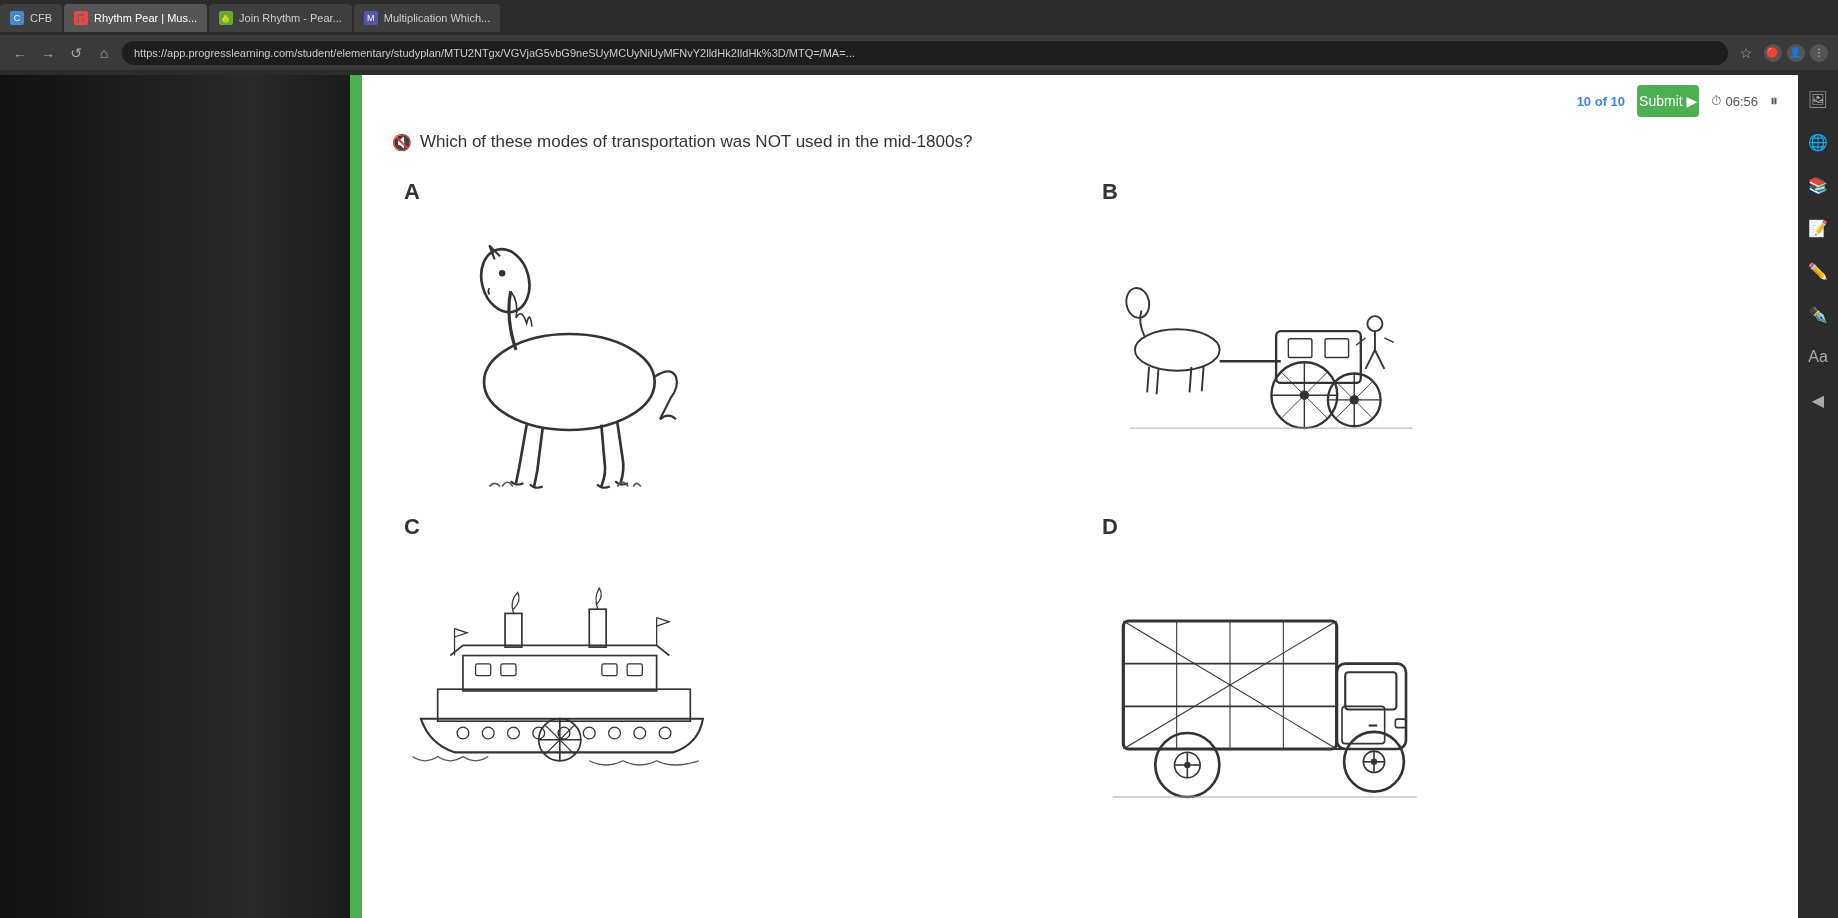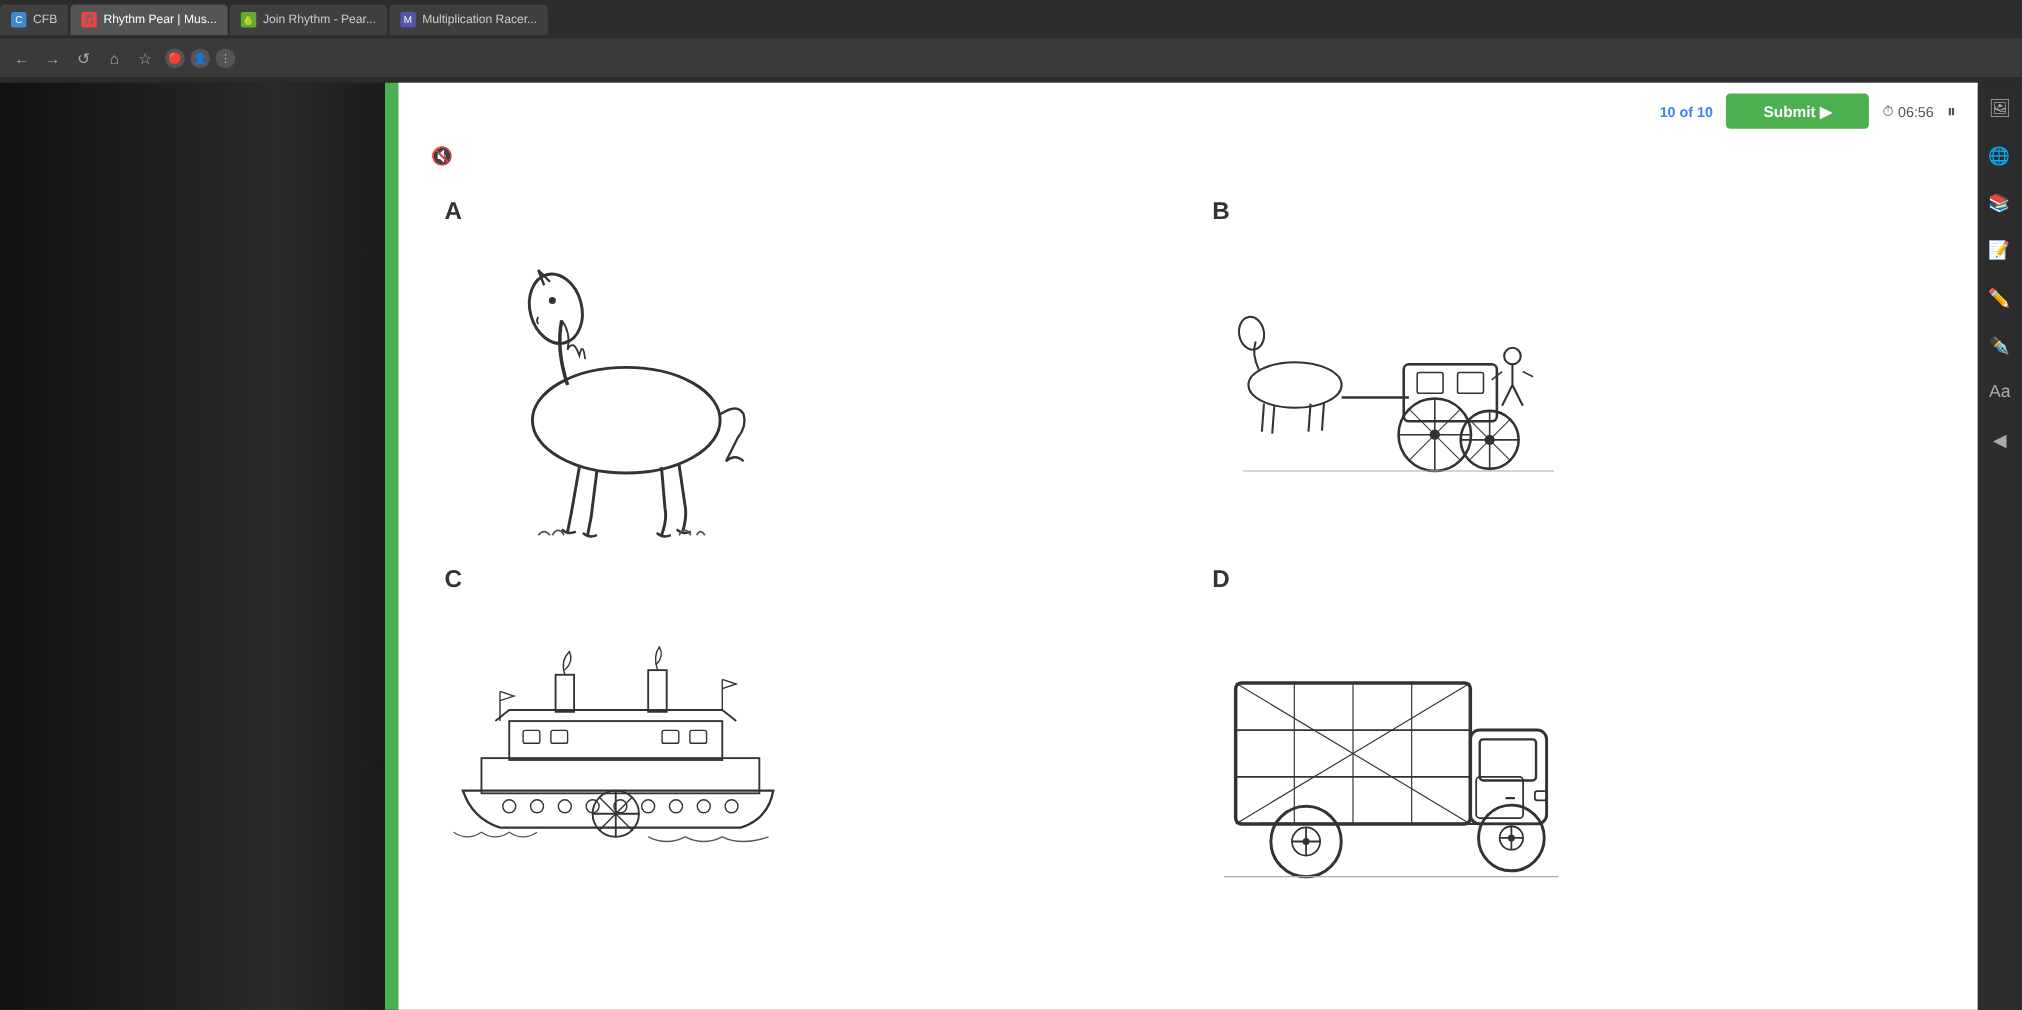"Multiplication Racer..." span { text: Racer -> Which }
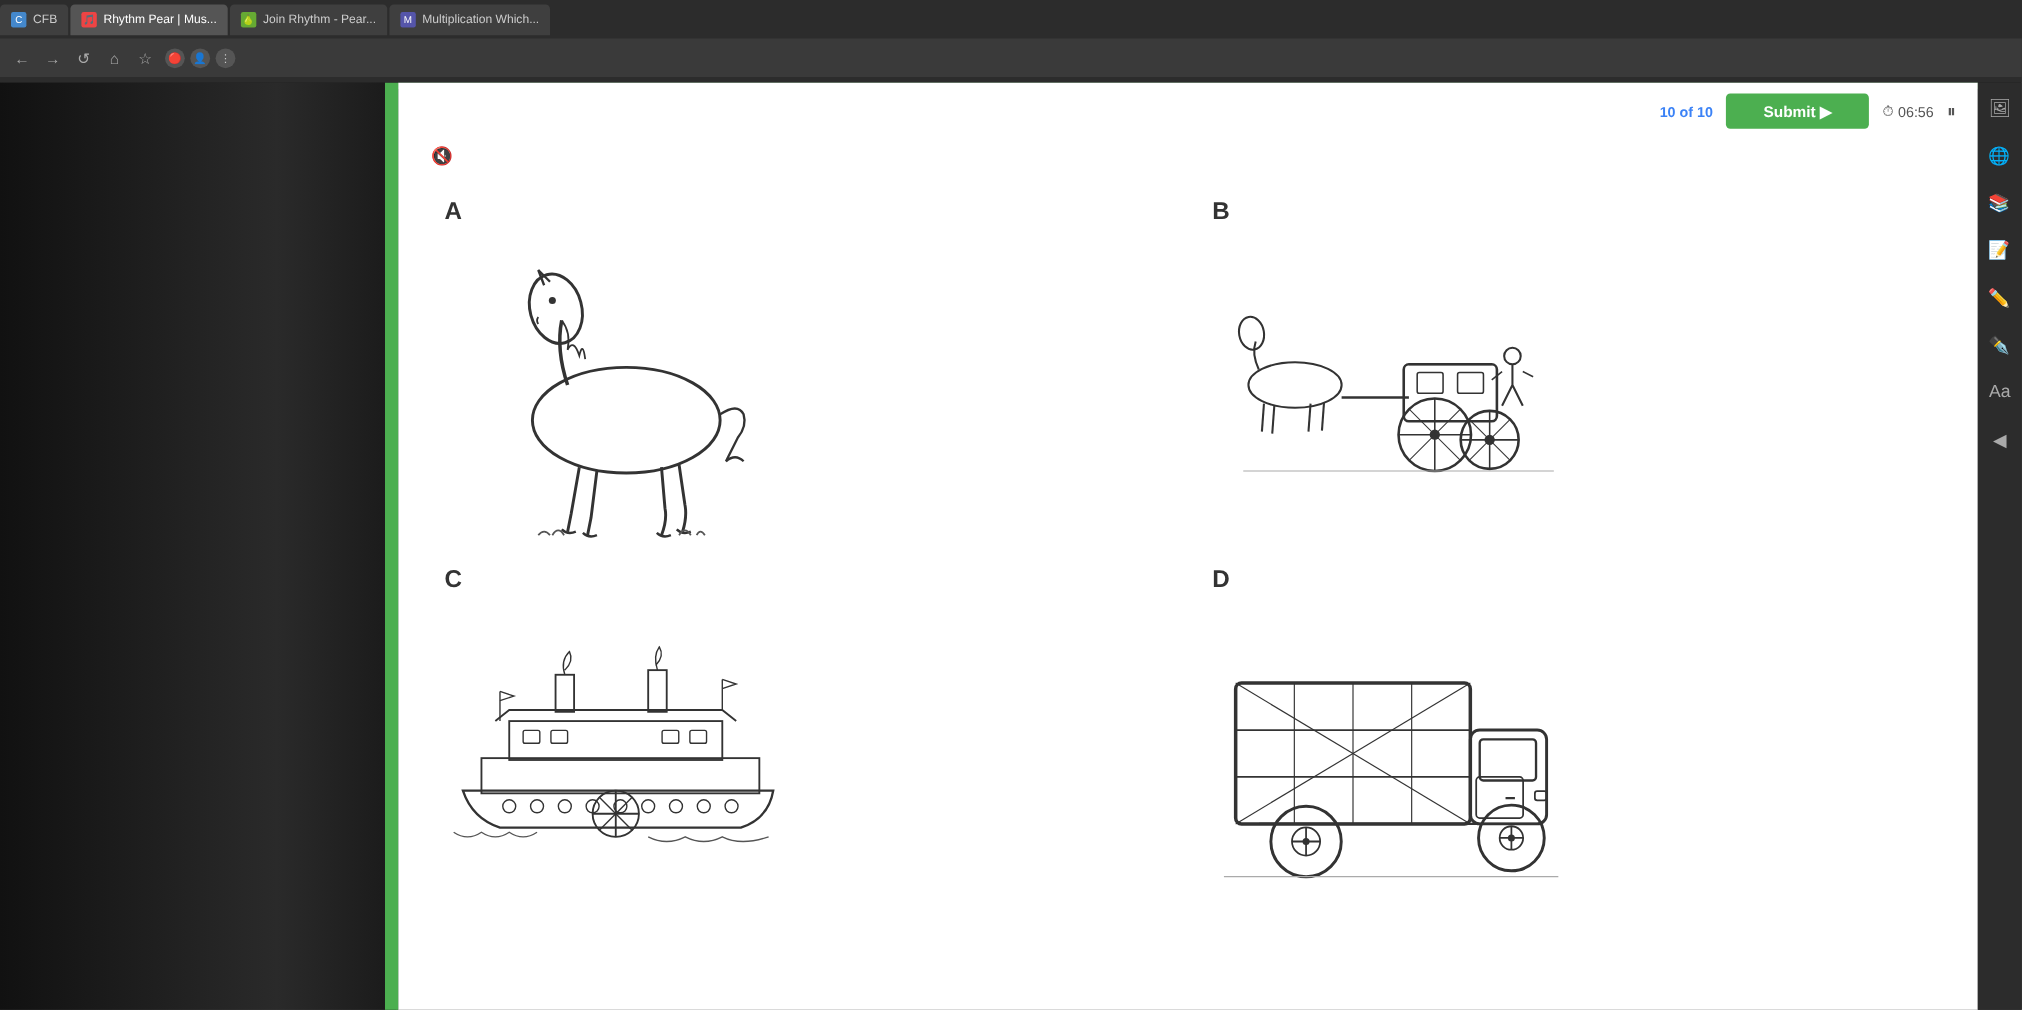"https://app.progresslearning.com/student" div.address-bar { html: none -> <div> <span>https://app.progresslearning.com/student/elementary/studyplan/MTU2NTgx/VGVjaG5vbG9neSUyMCUyNiUyMFNvY2lldHk2IldHk%3D/MTQ=/MA=...</span> </div> }
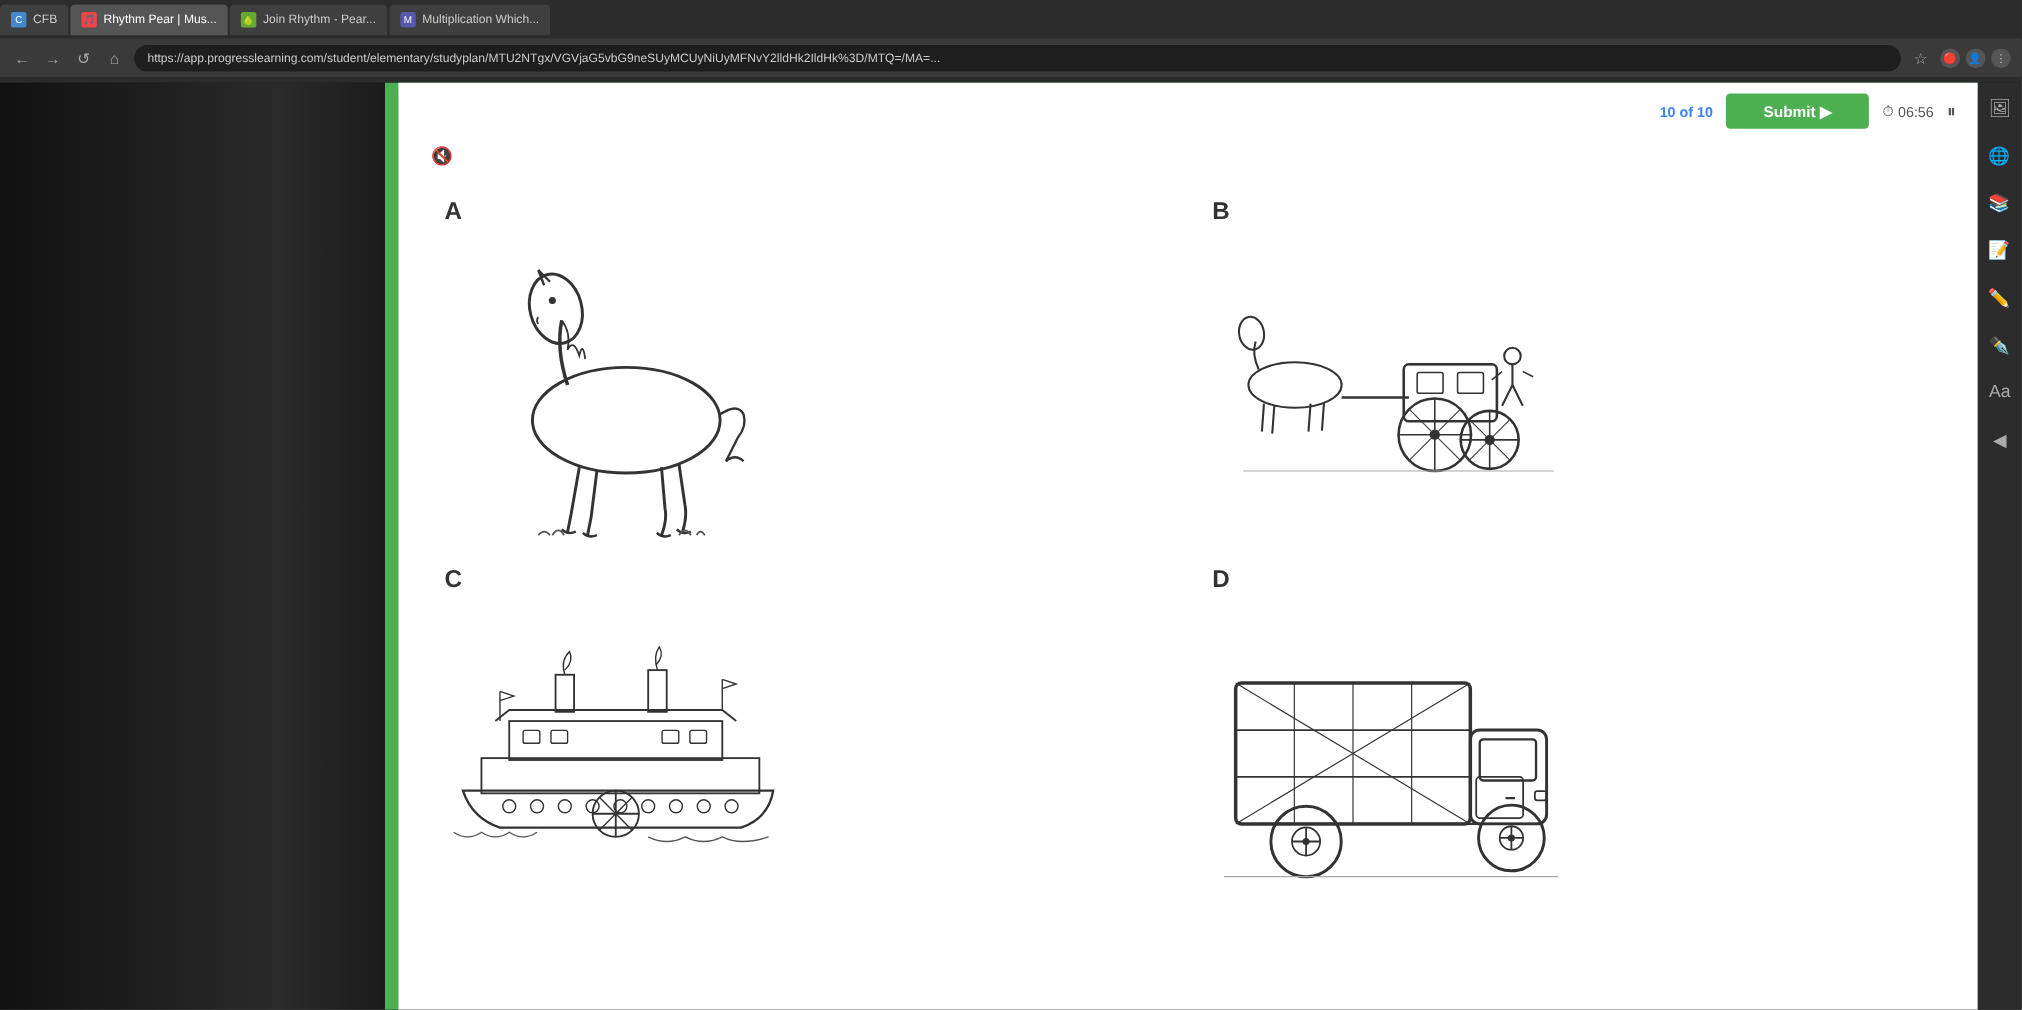"Submit ▶" .submit-btn { font-weight: bold -> normal; padding: 8px 34px -> 8px 2px }
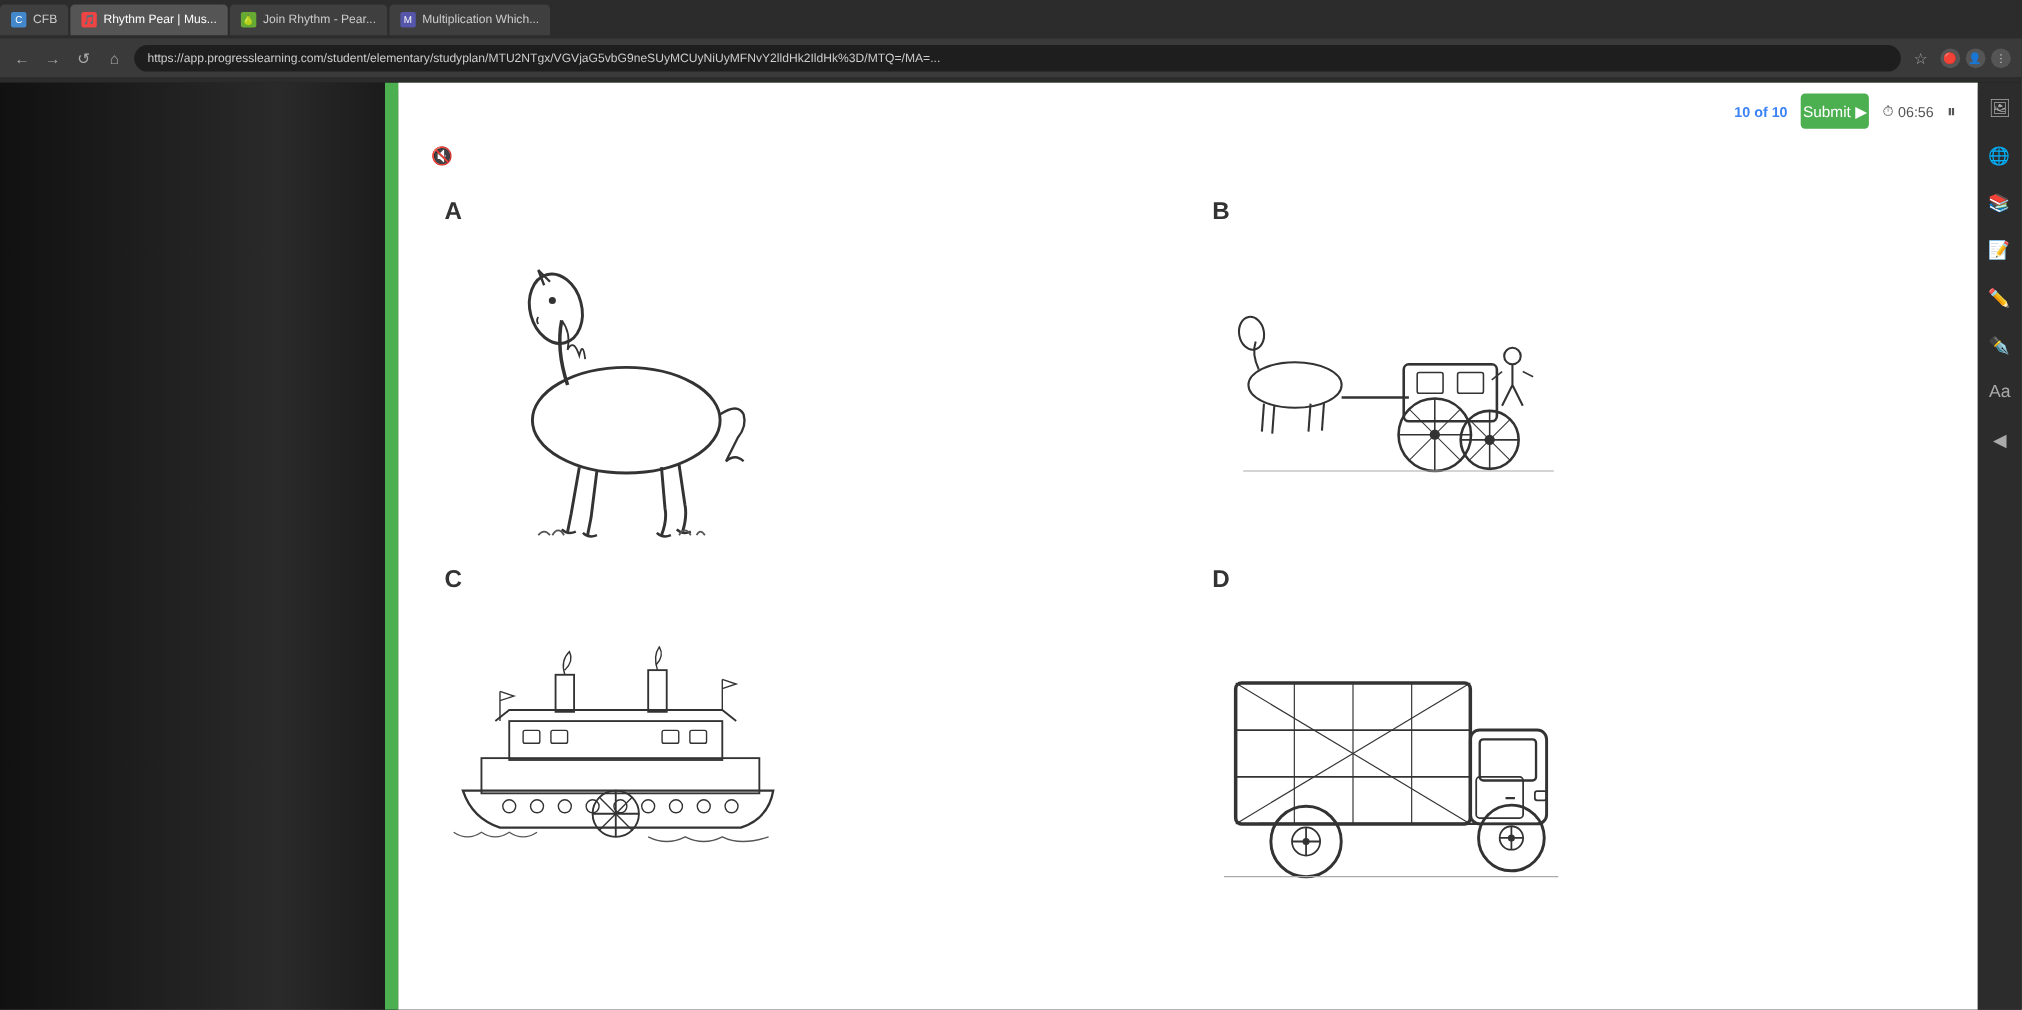"Which of these modes of" span { html: none -> <span>Which of these modes of transportation was NOT used in the mid-1800s?</span> }
